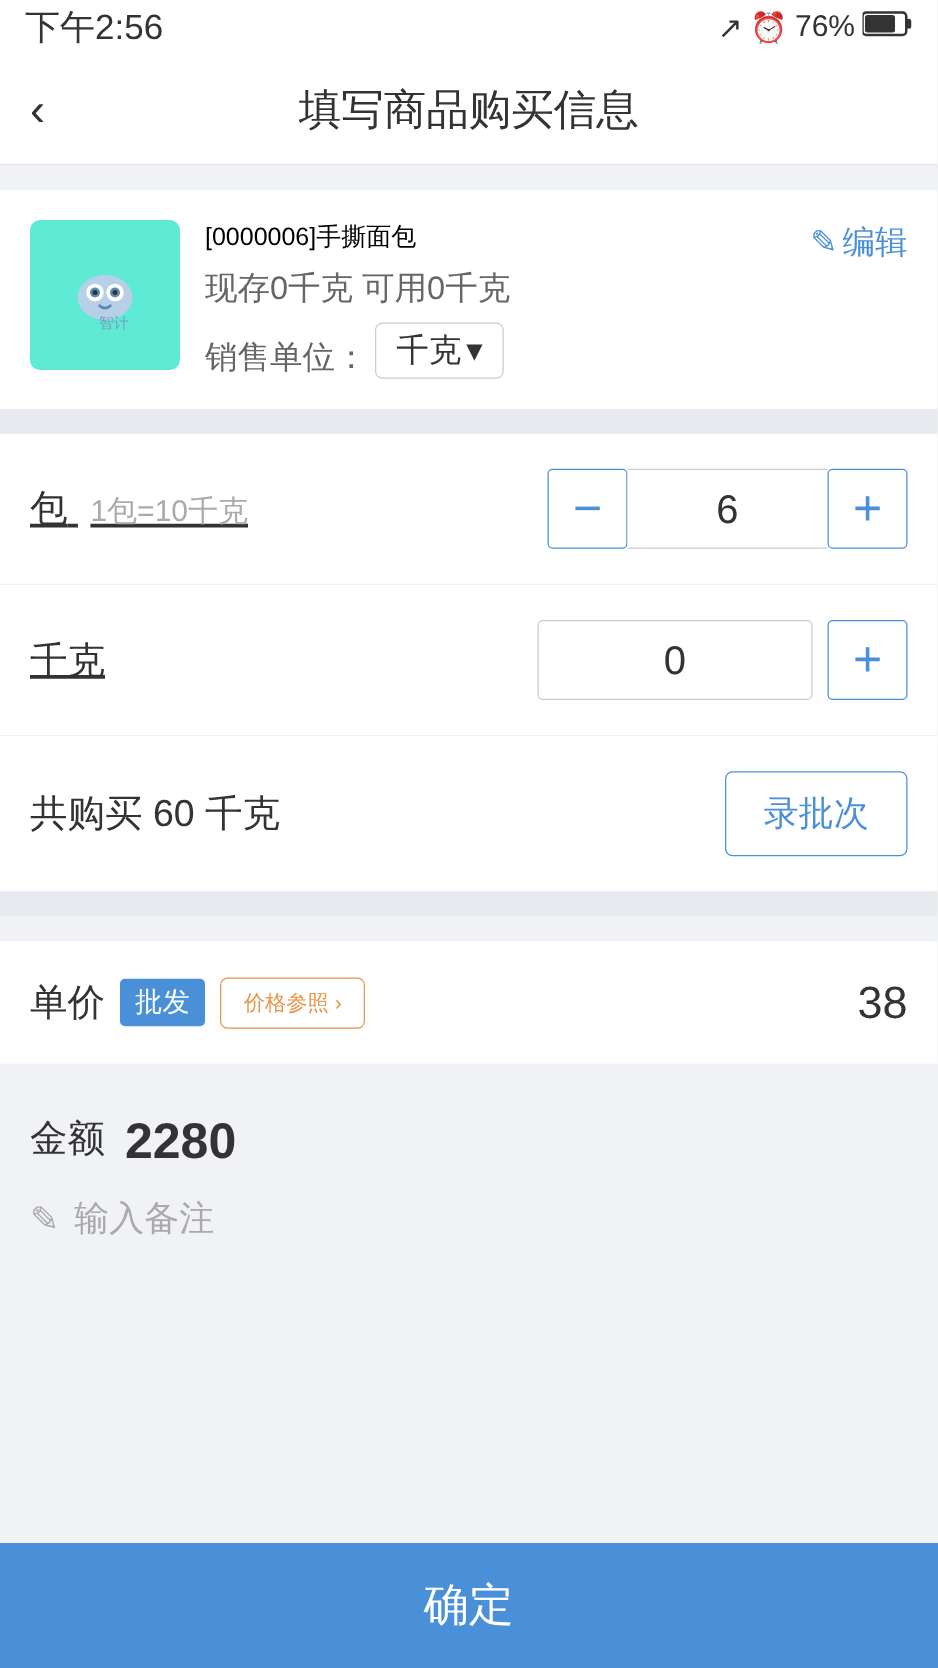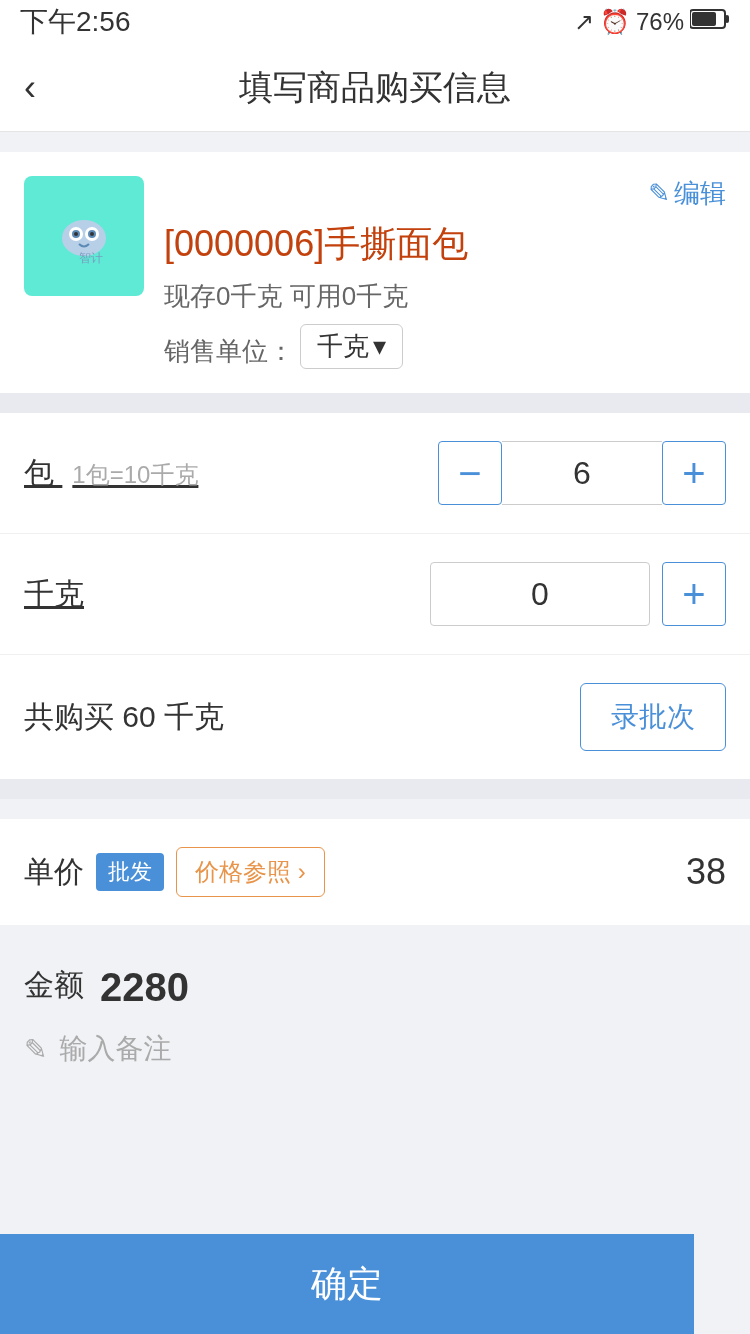"[0000006]手撕面包" .product-name { color: #c2410c -> #000000; font-size: 36px -> 20px; margin-top: 44px -> none }
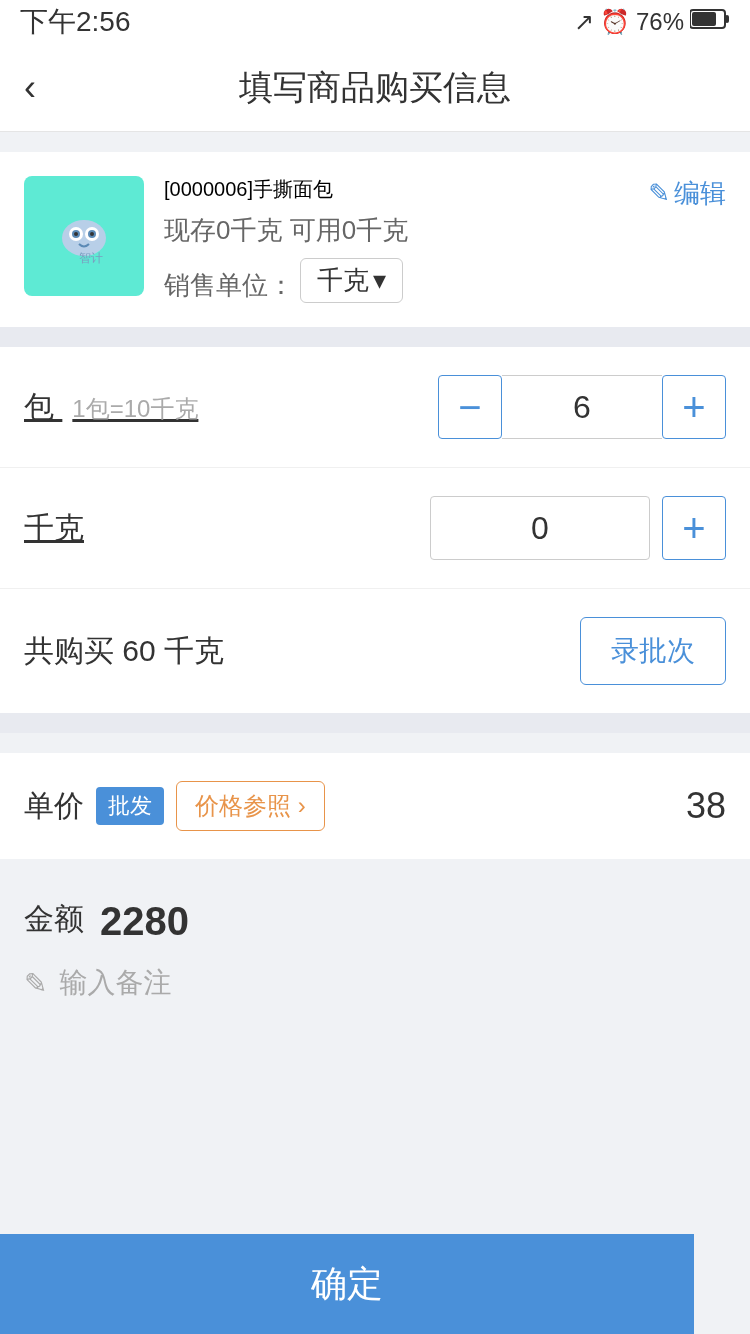"价格参照 ›" .price-ref-btn { font-size: 24px -> 17px }
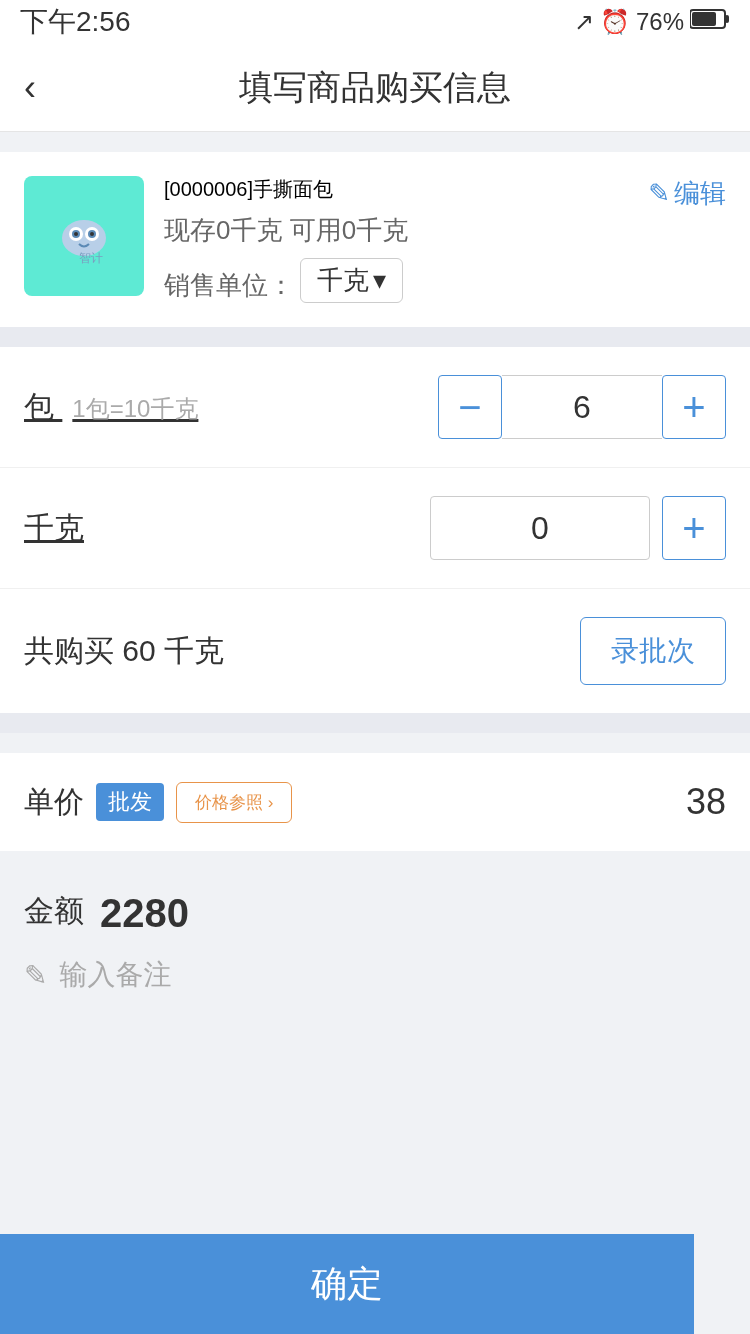"确定" .confirm-btn { width: 694px -> 750px }
